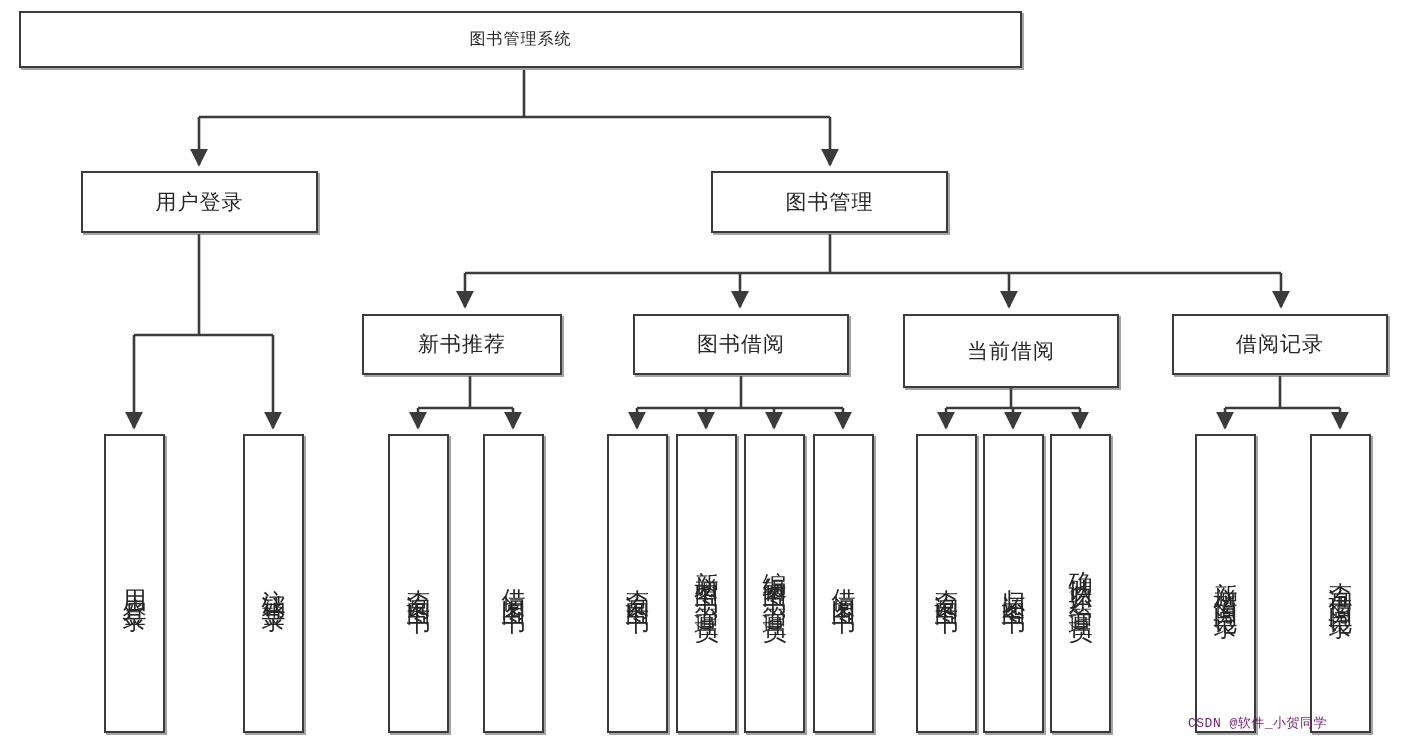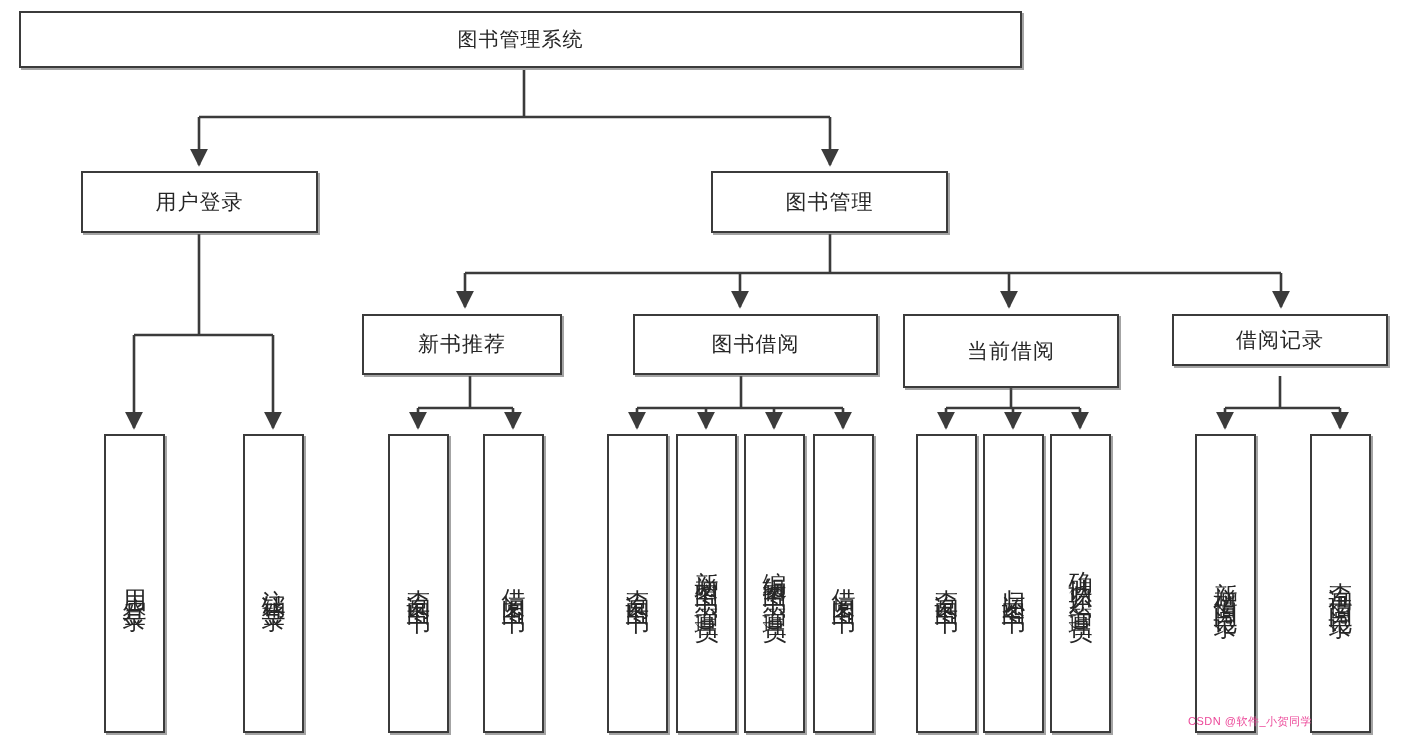"图书管理系统" .node.root .lbl { font-size: 20px -> 16px }
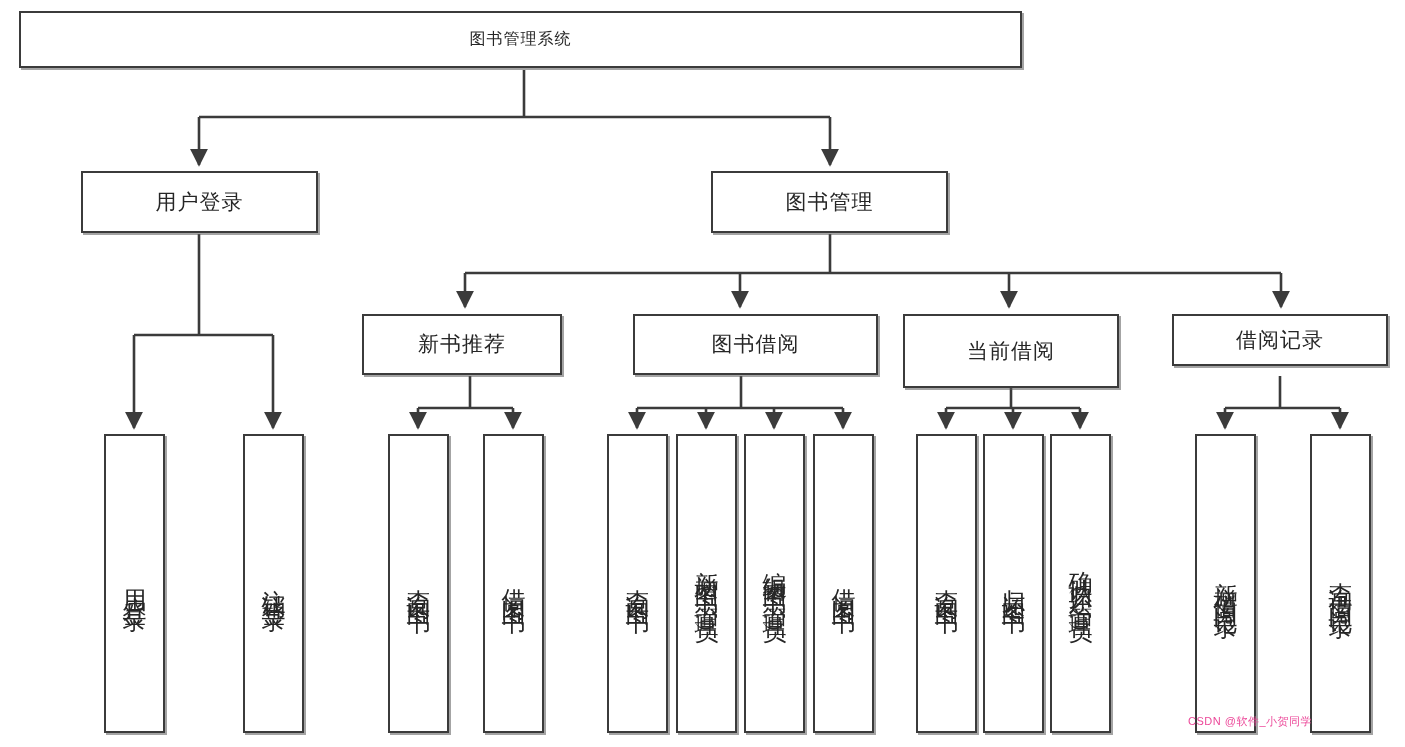"图书借阅" div.node { width: 245px -> 216px }
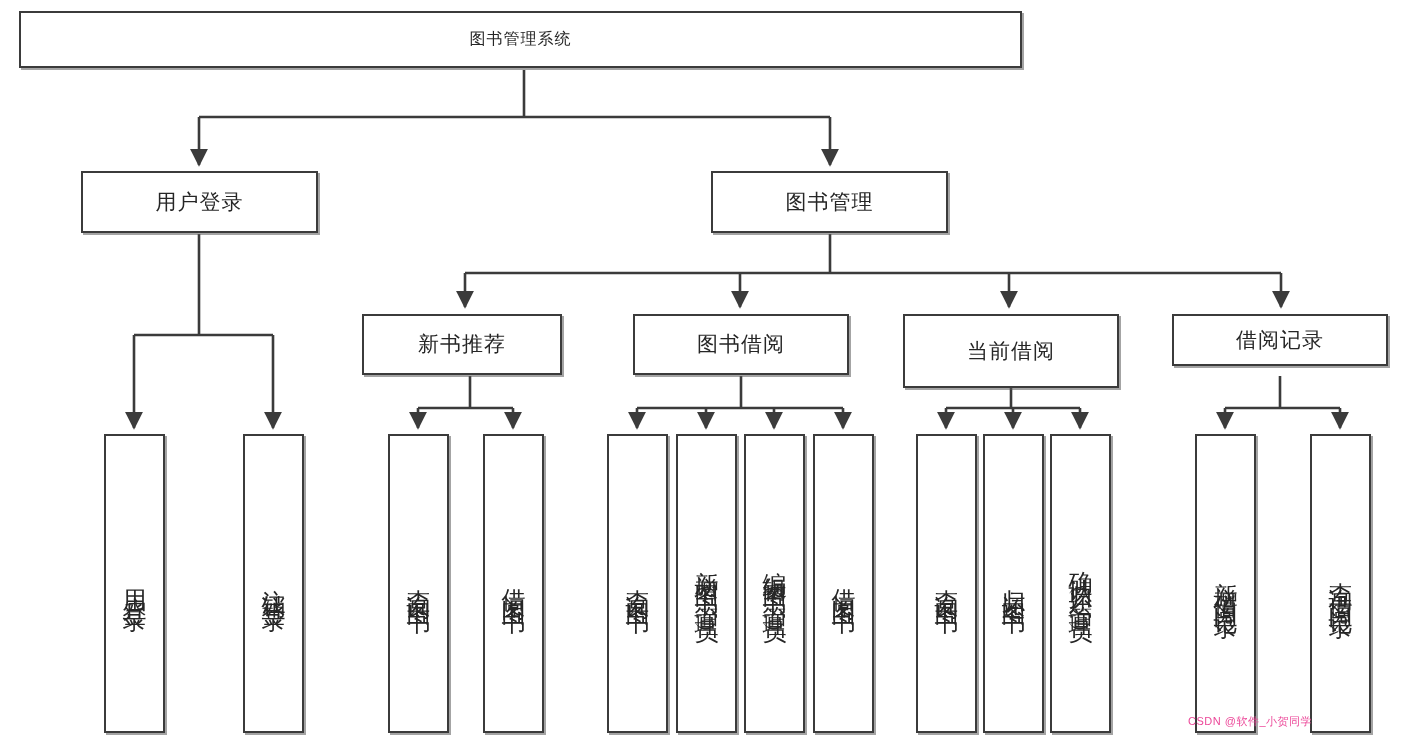"借阅记录" div.node { height: 52px -> 61px }
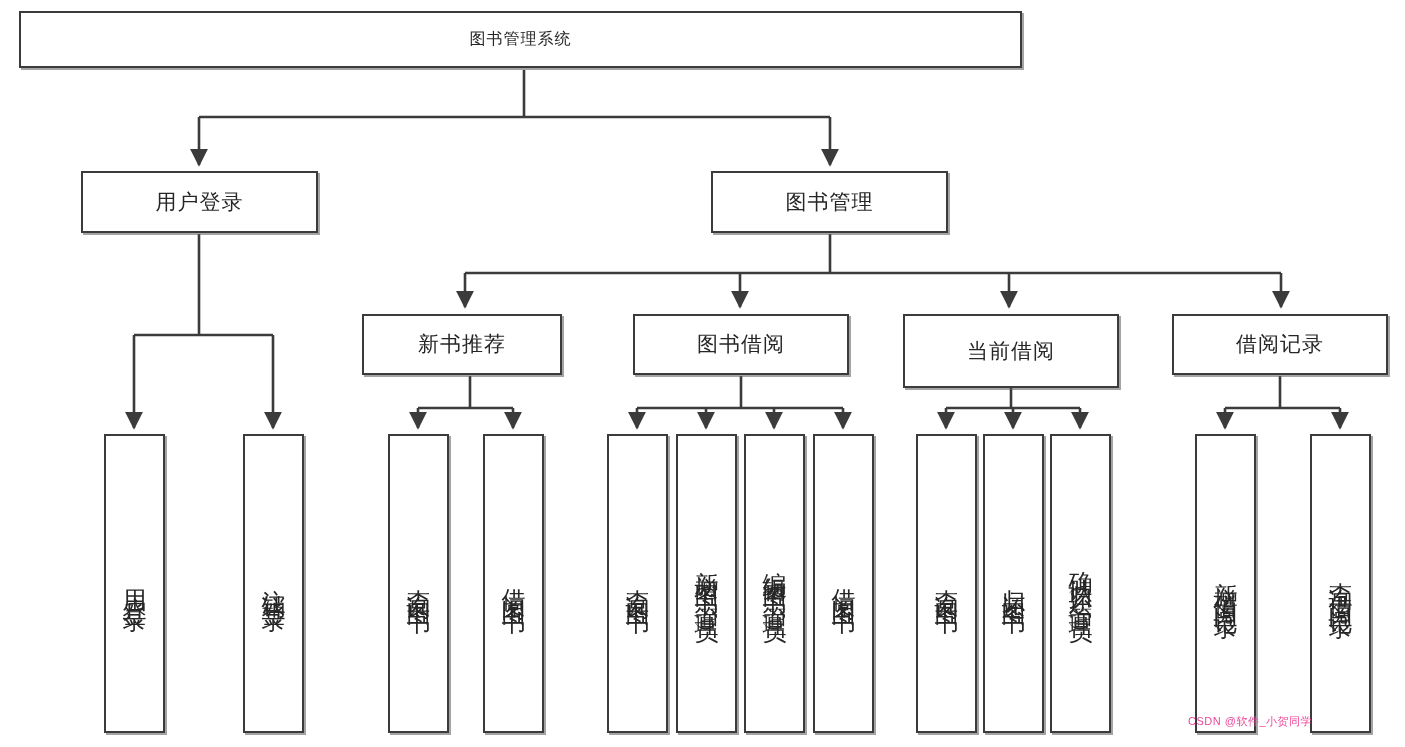"CSDN @软件_小贺同学" #watermark { color: #ec4899 -> #701a75; font-family: none -> Liberation Mono, monospace; font-size: 11px -> 13px }
